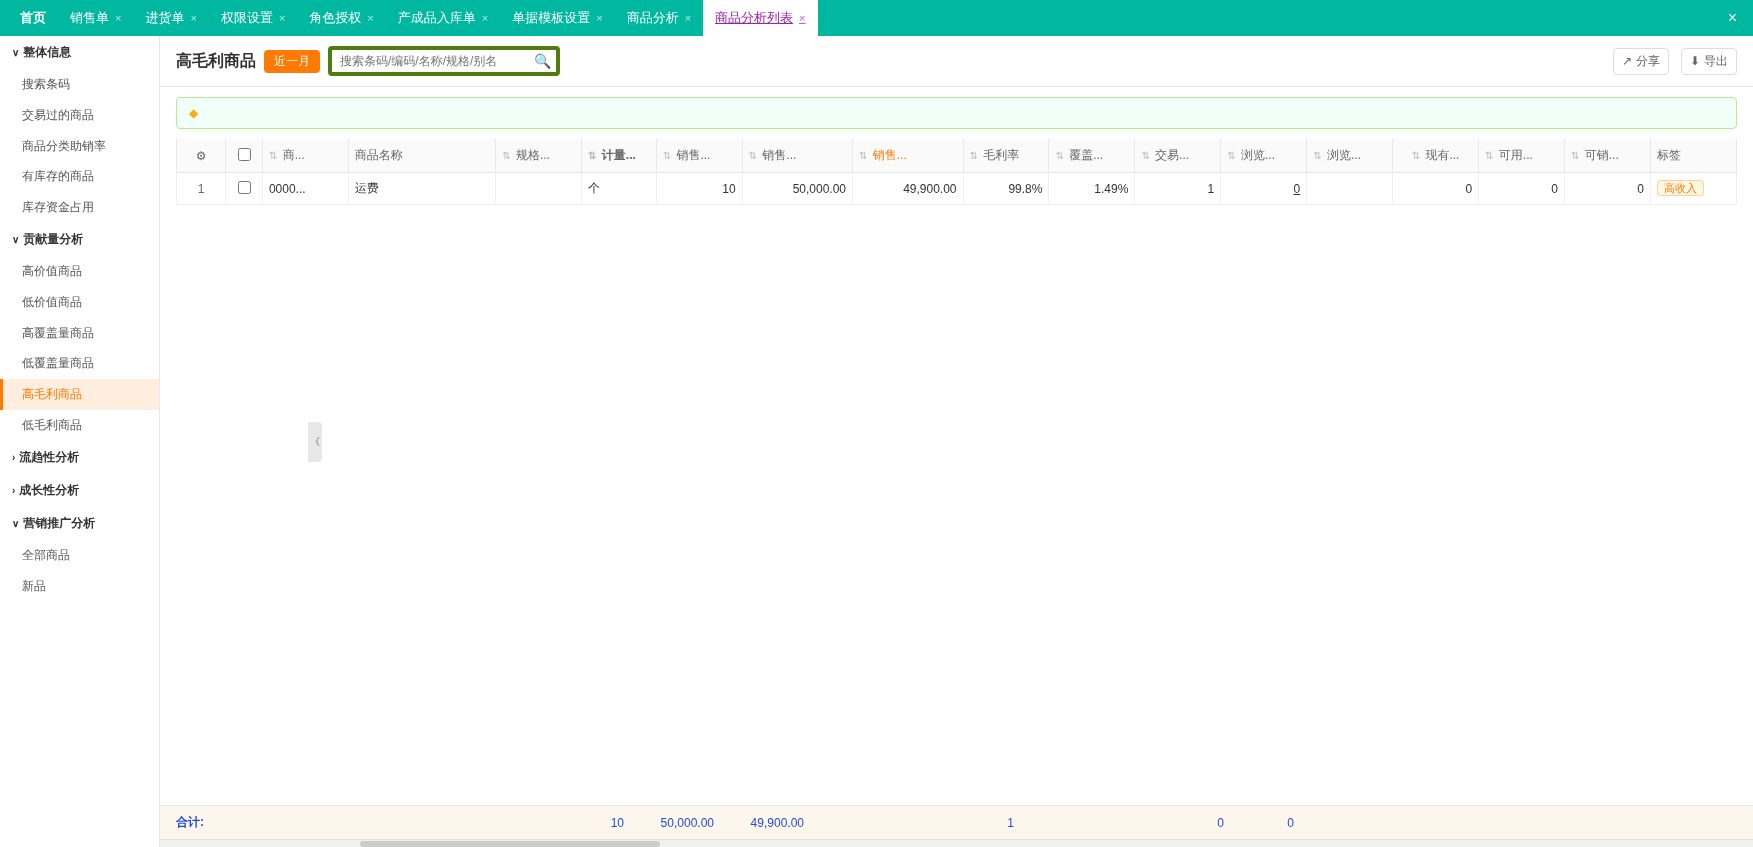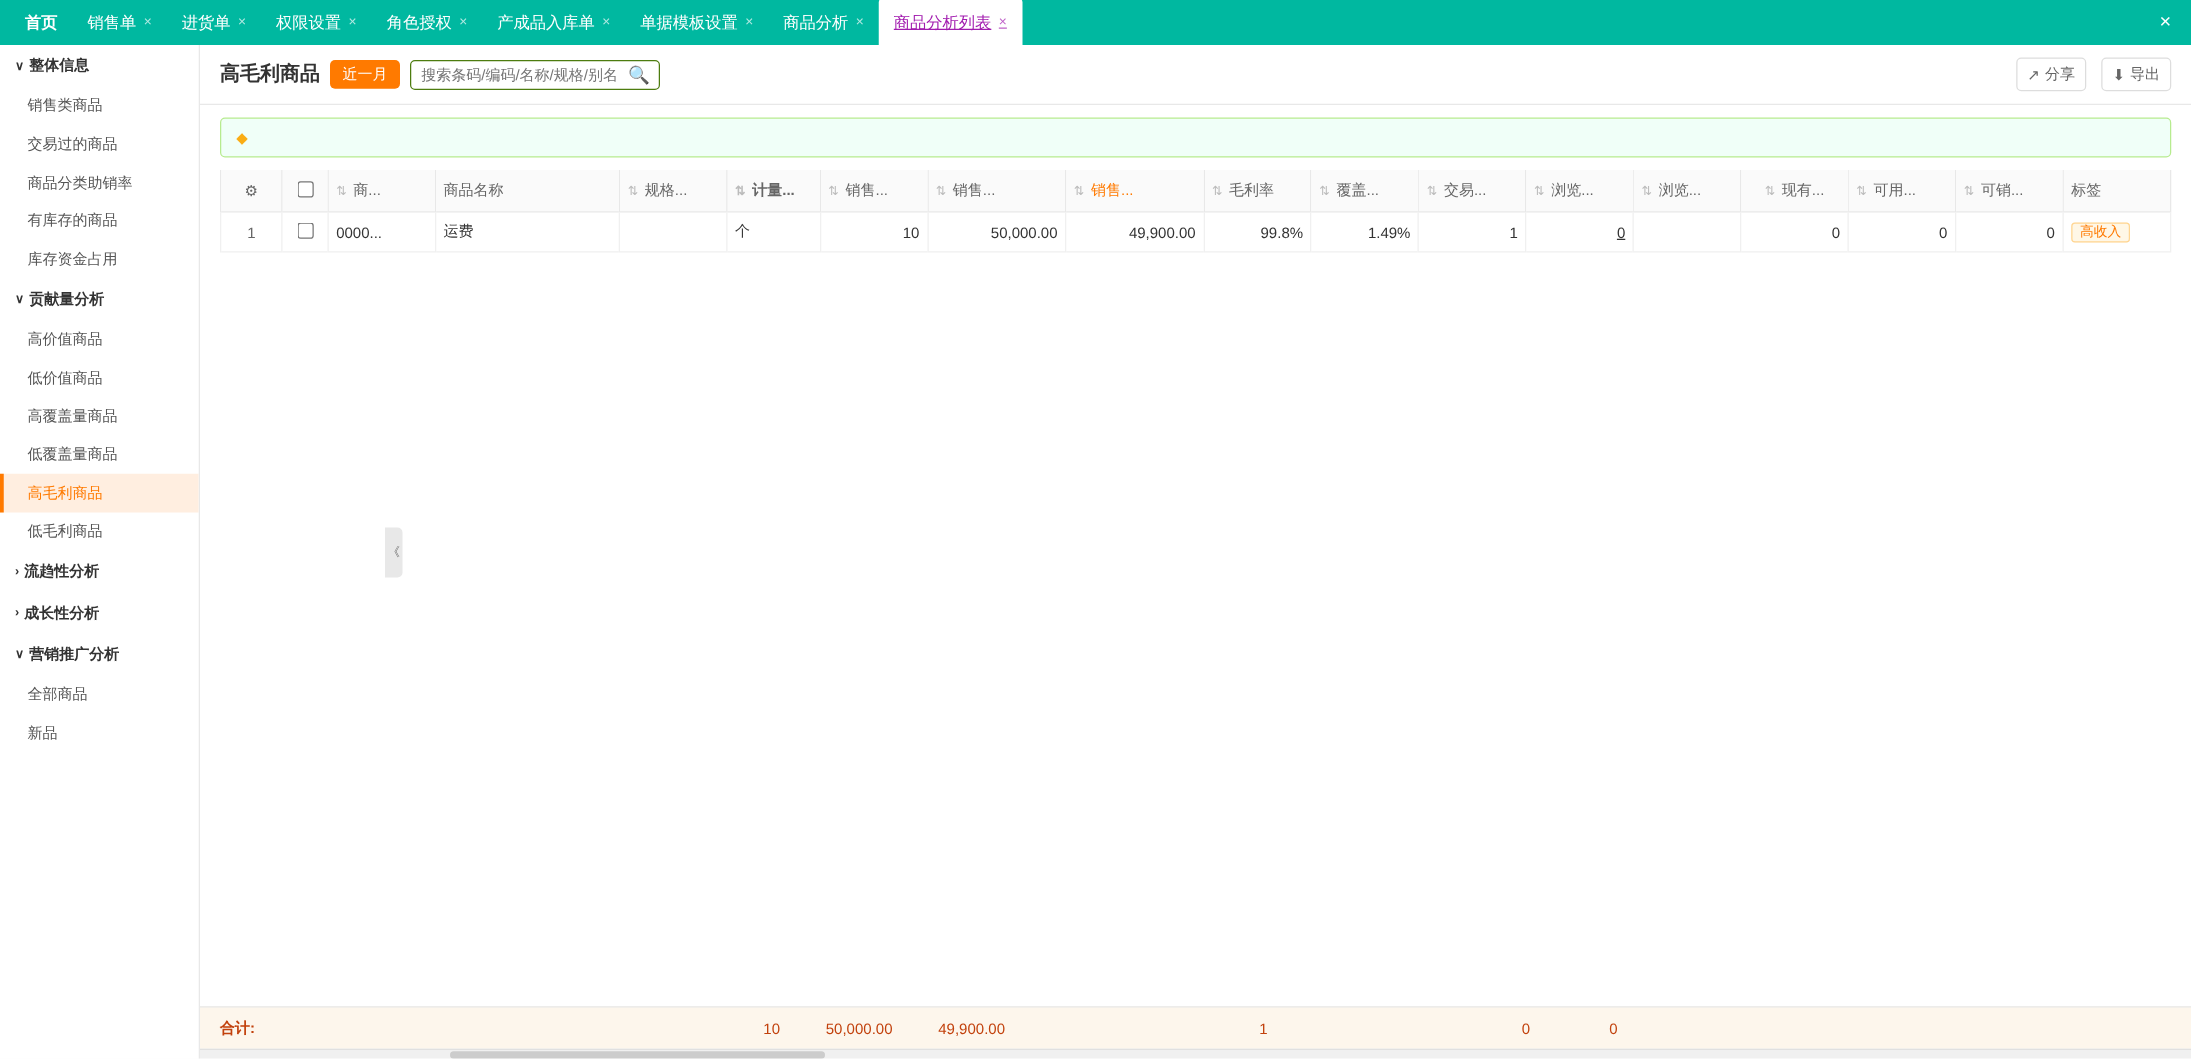"搜索条码/编码/名称/规格/别名" .search-input { border: 1px solid #4d7c0f -> 4px solid #4d7c0f; width: 200px -> 232px }
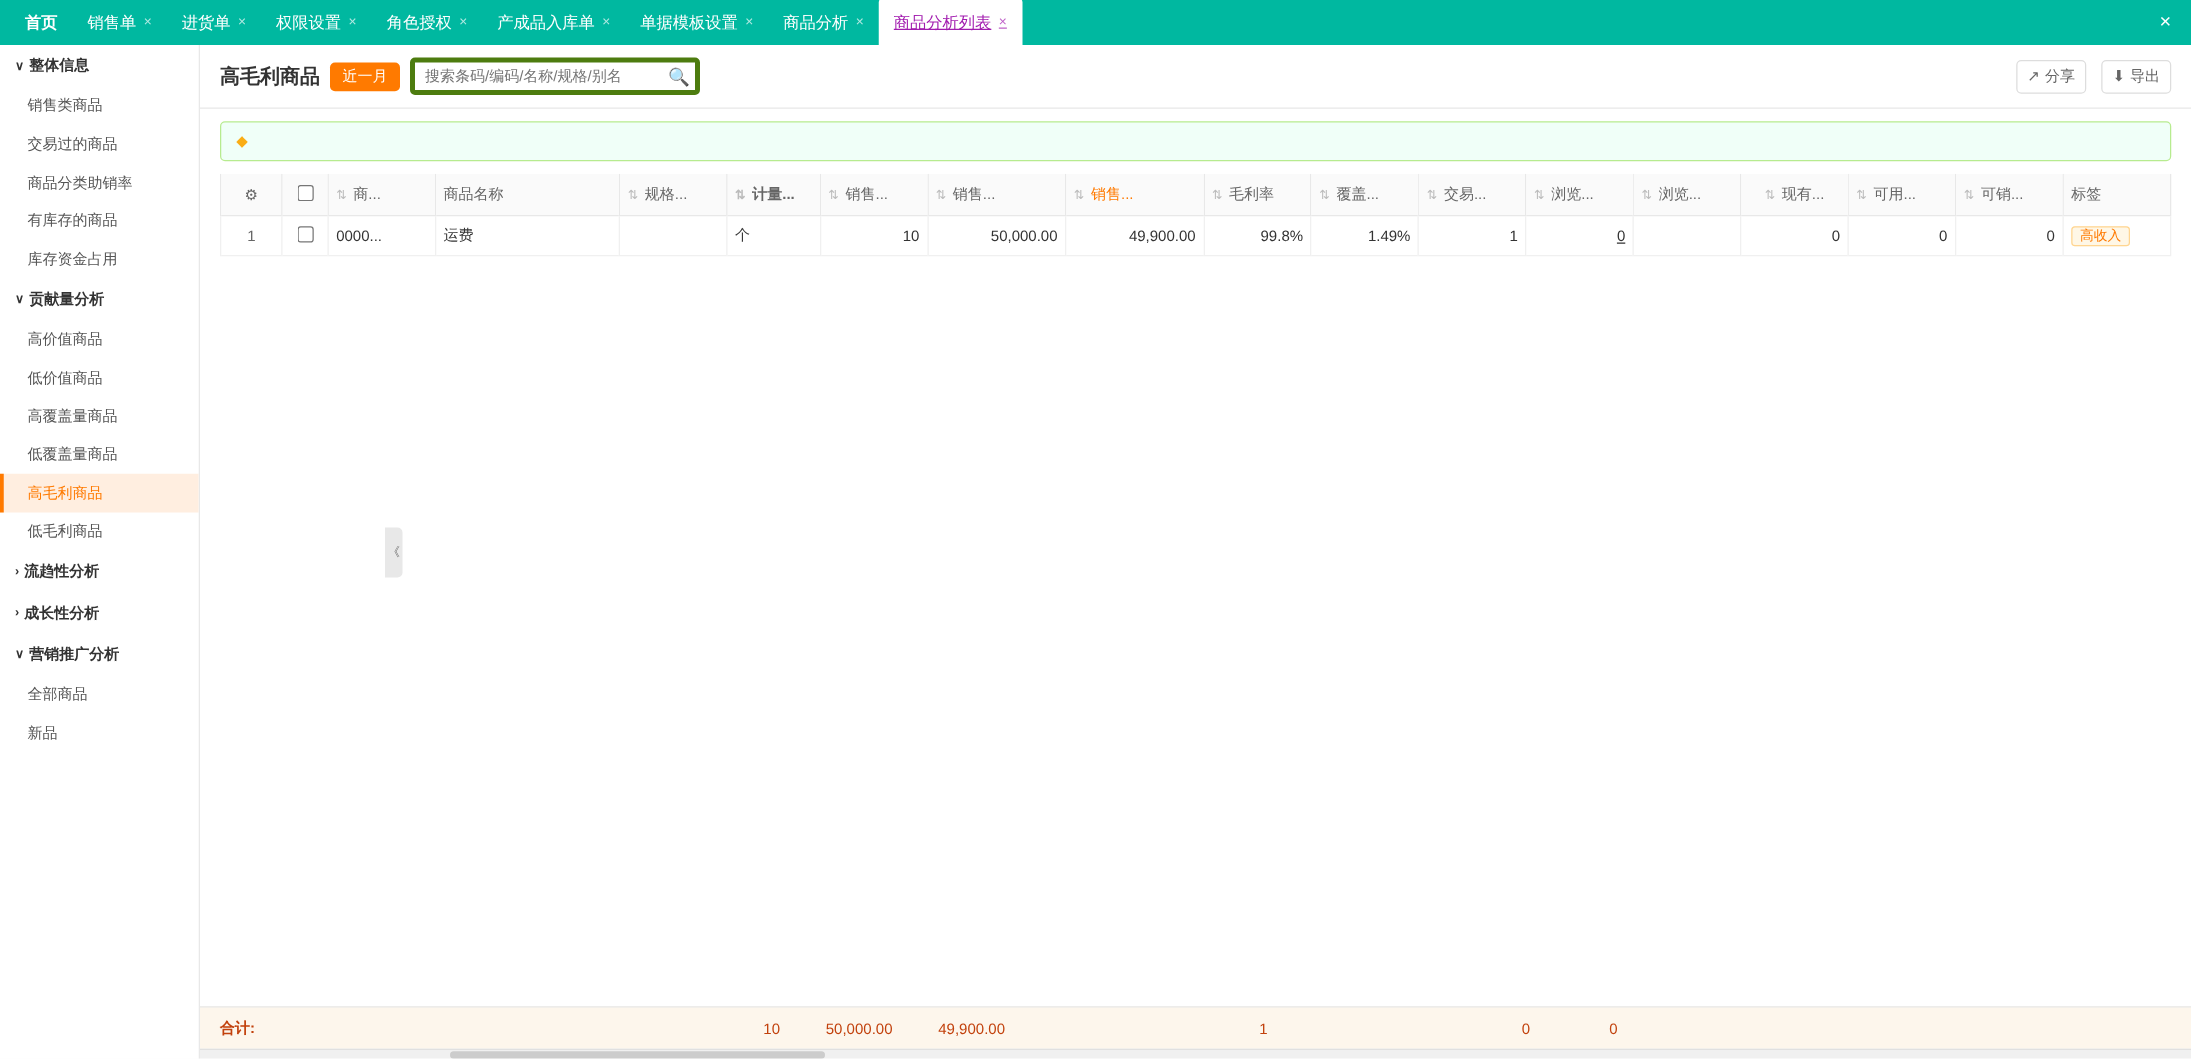"销售类商品" span { text: 销售类商品 -> 搜索条码 }
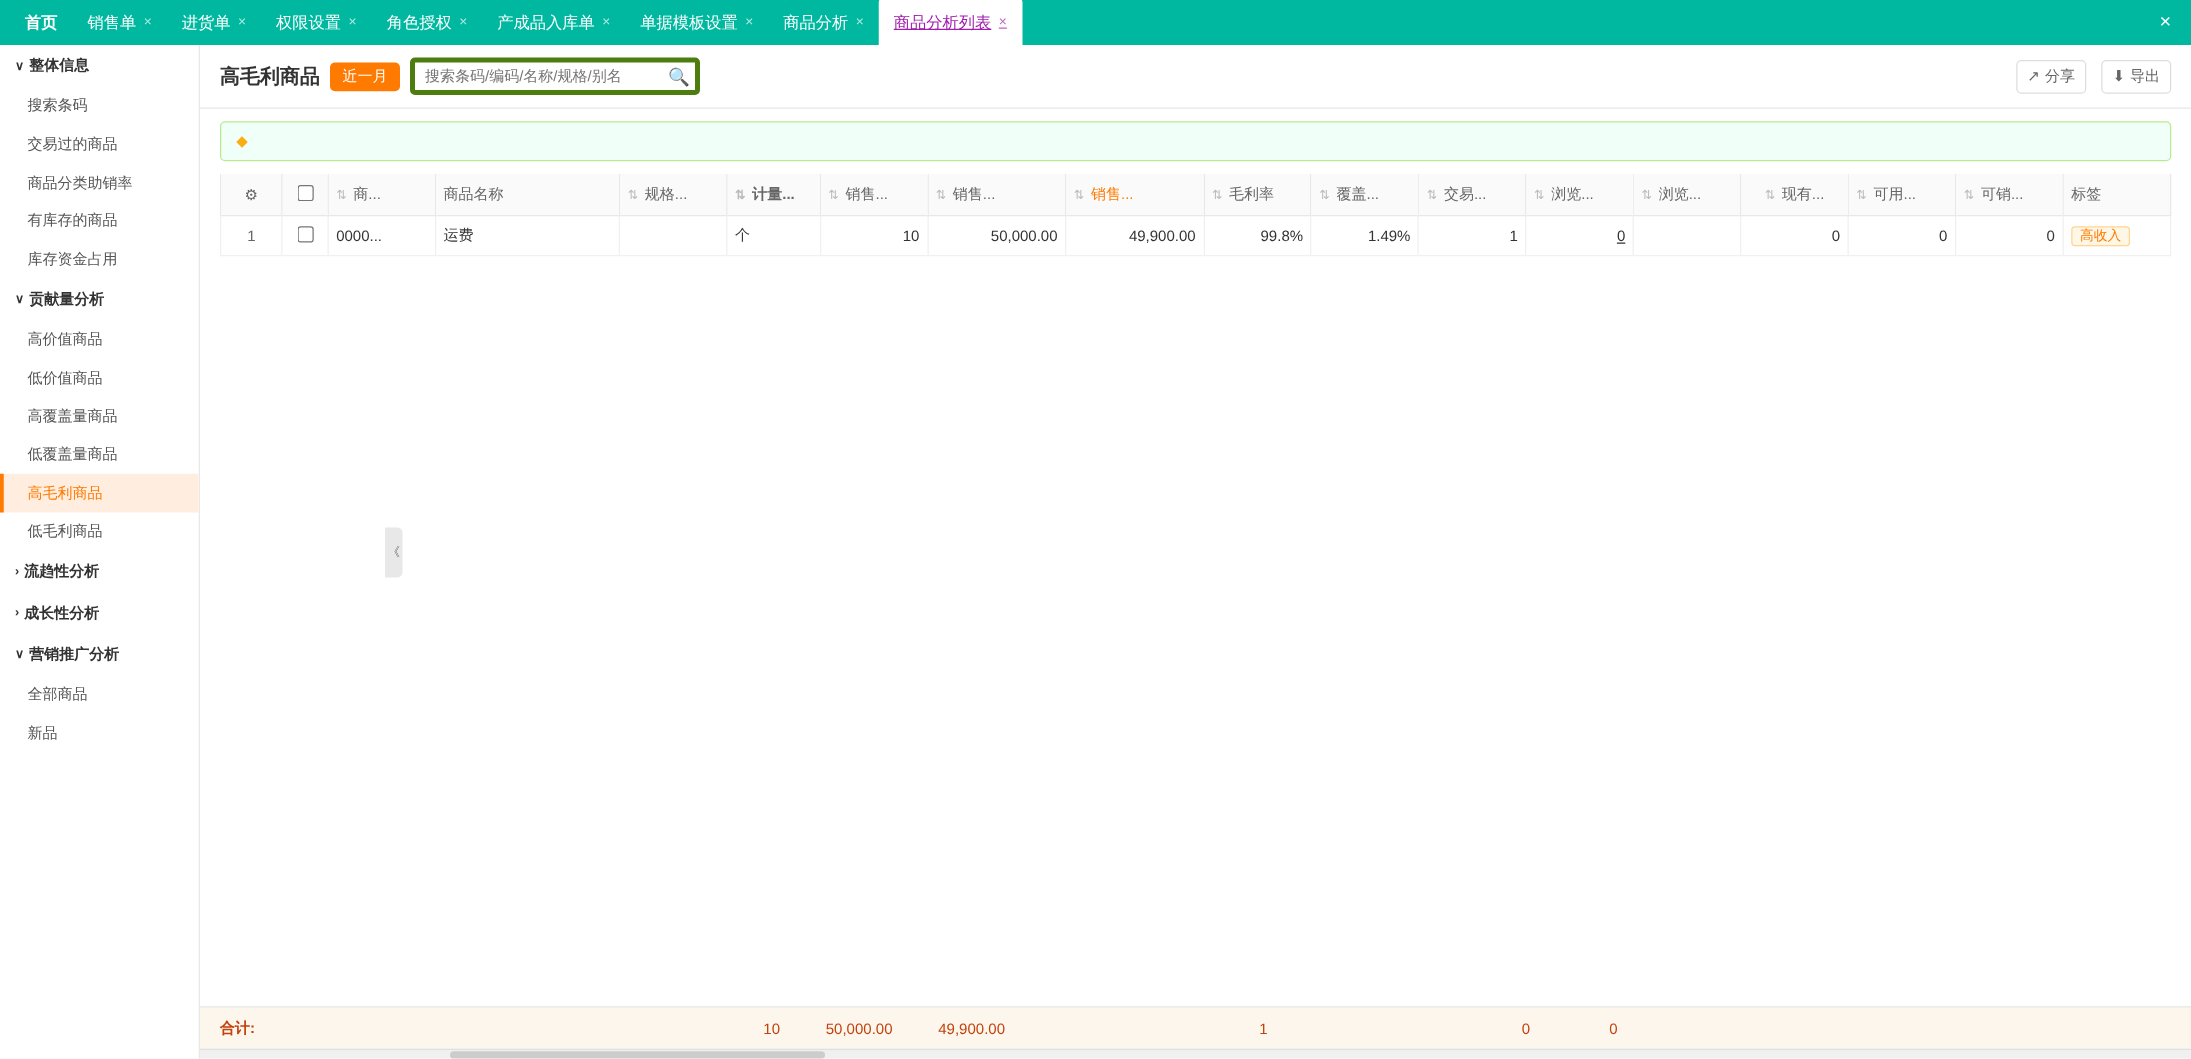"合计:" .footer-total { color: #c2410c -> #1d4ed8 }
